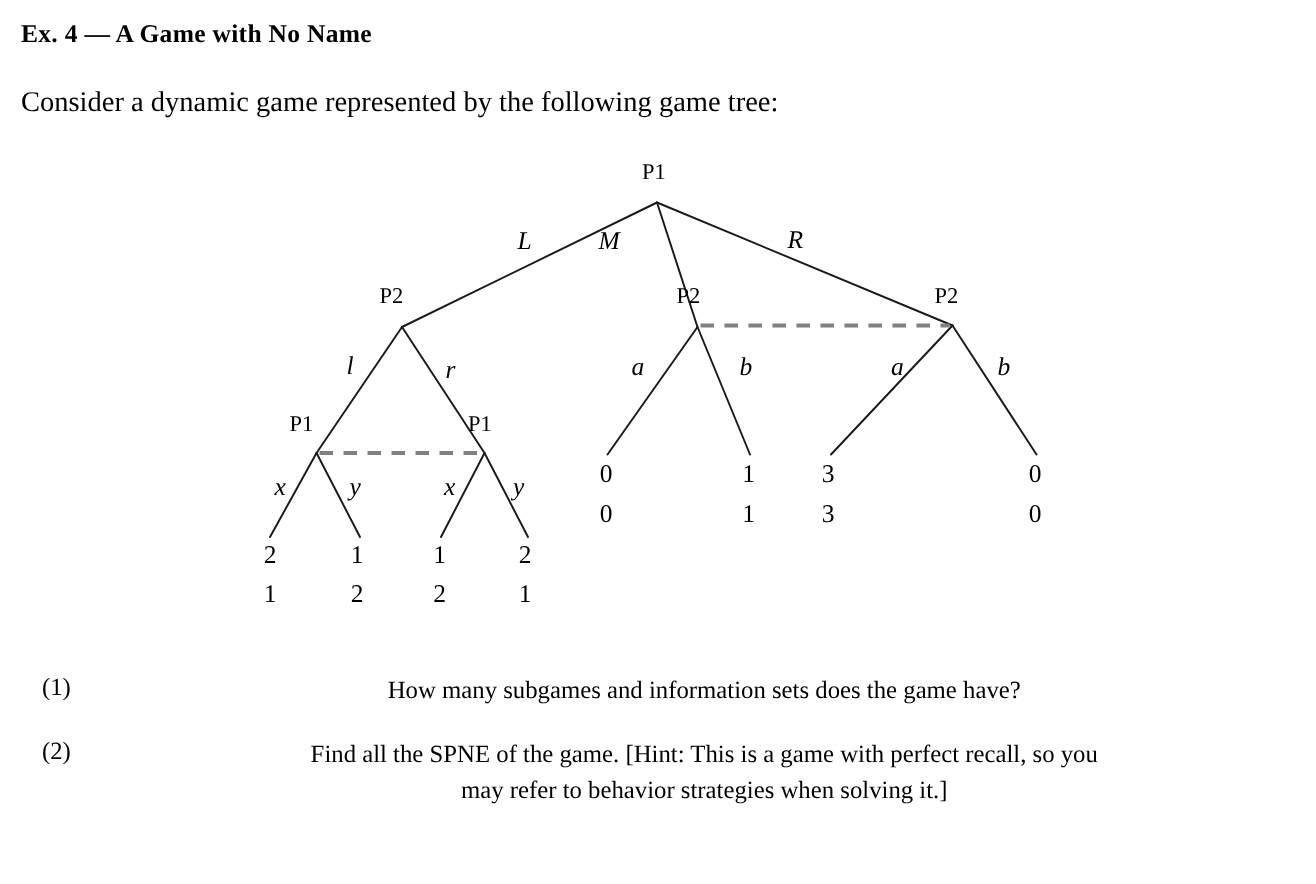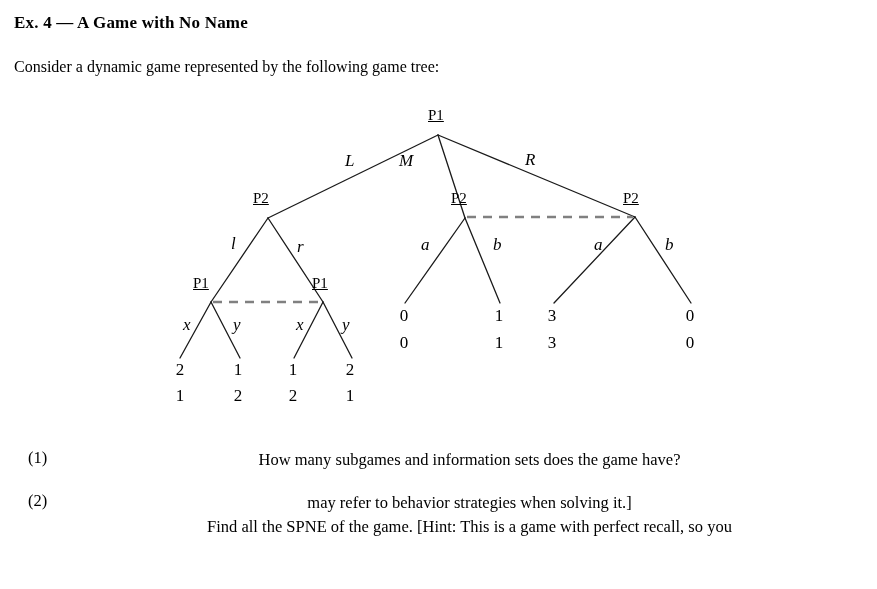"Consider a dynamic game represented" .intro { font-size: 16px -> 19px }
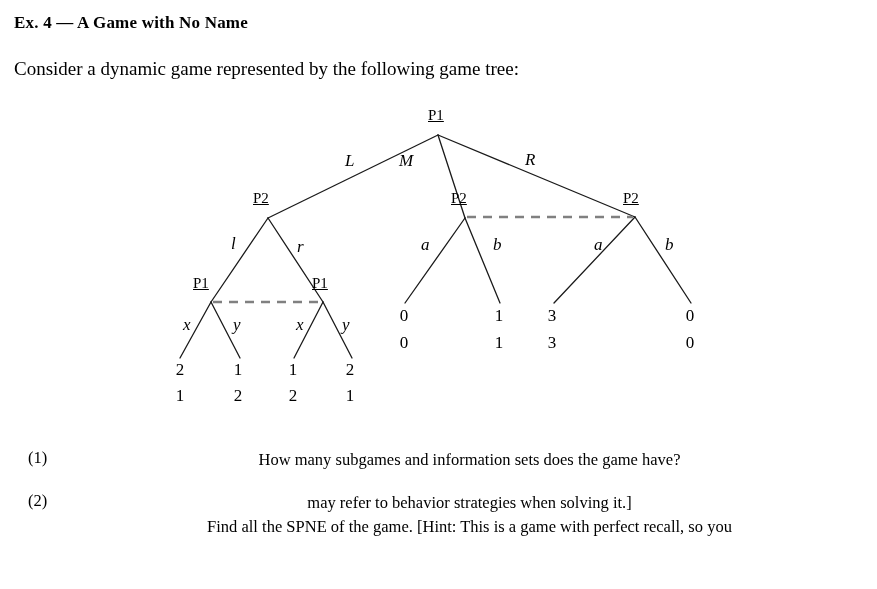"P1" .player { text-decoration: underline -> none }
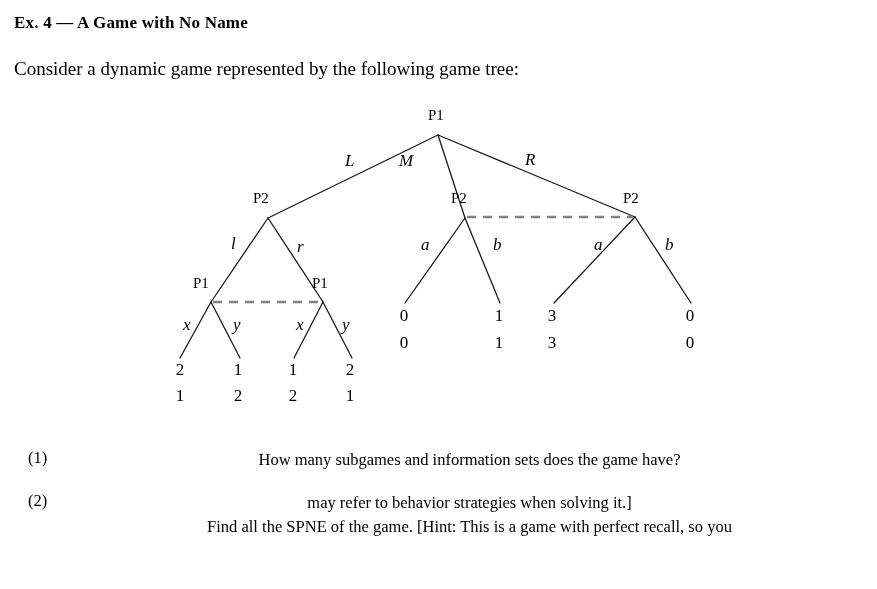"may refer to behavior strategies" span.ln { order: before "Find all the SPNE of" -> after "Find all the SPNE of" }
